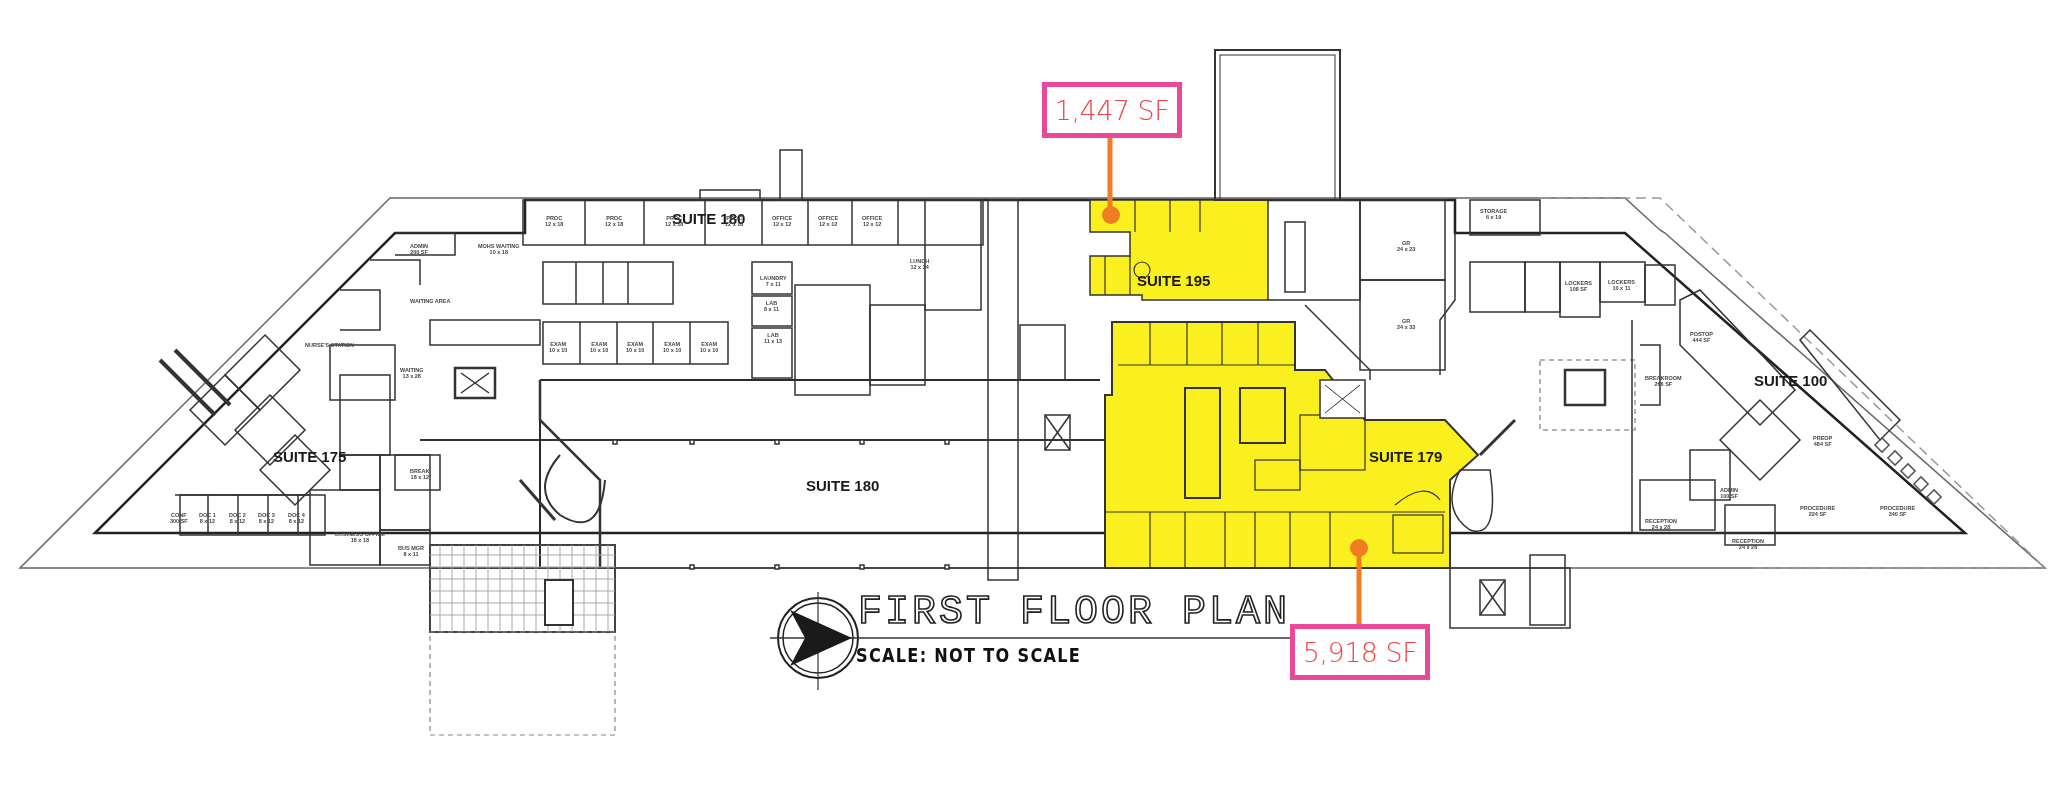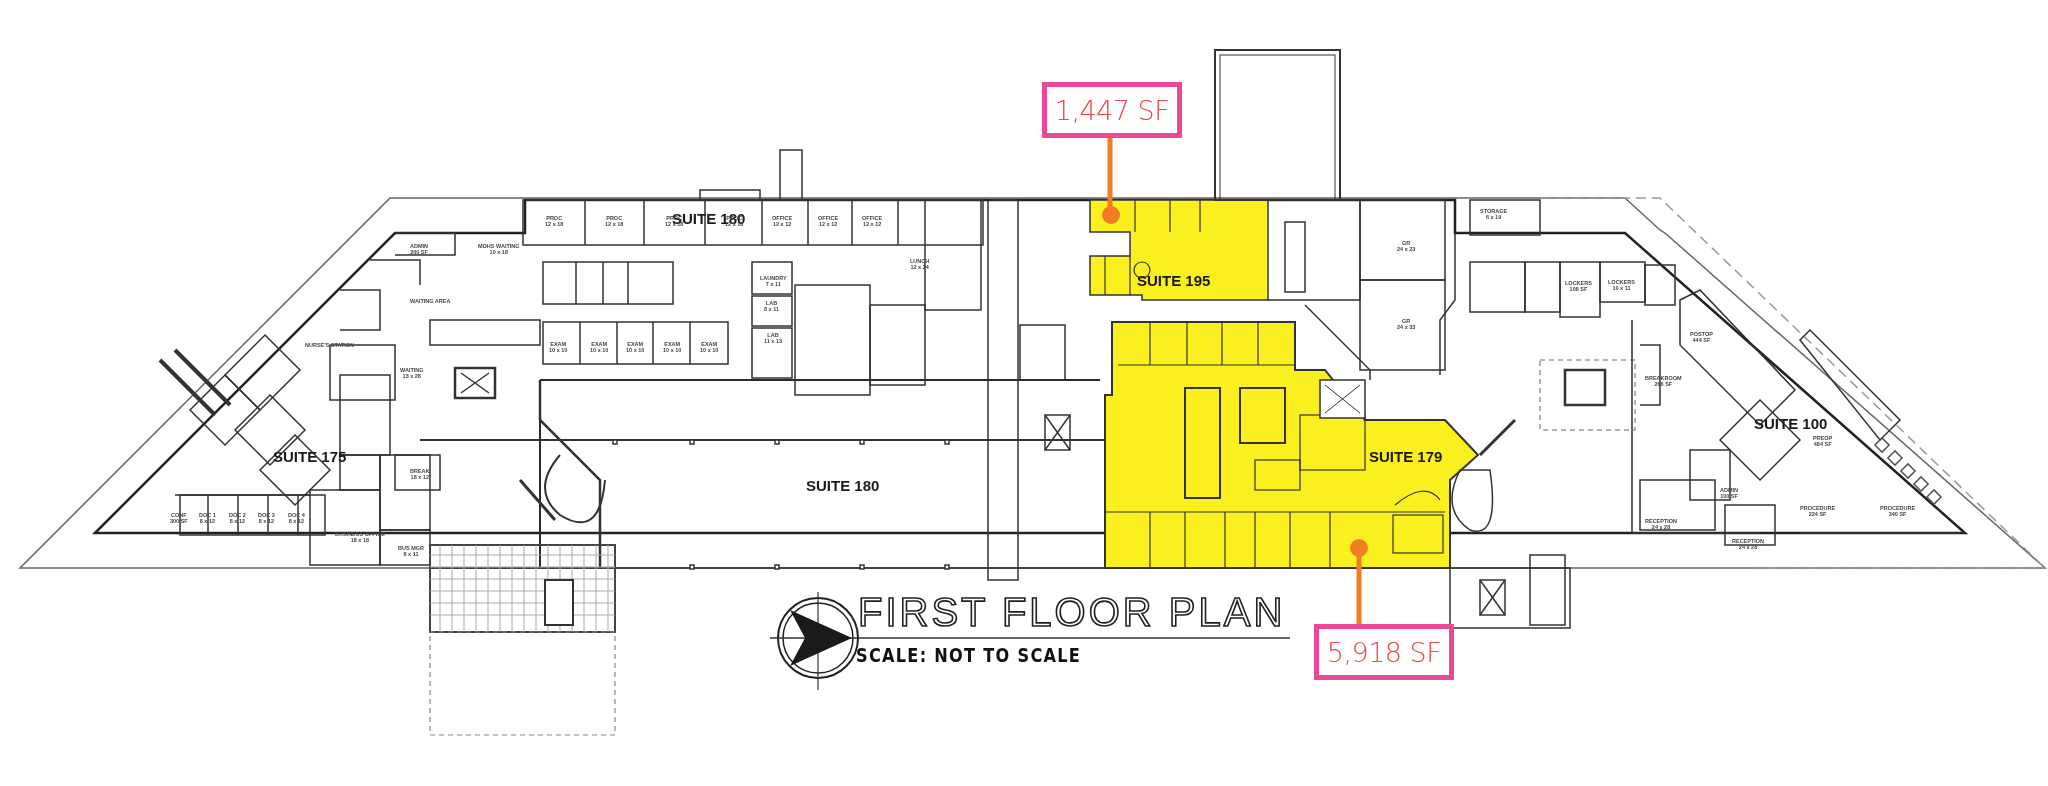"SUITE 100" div.suite-label { top: 415px -> 372px }
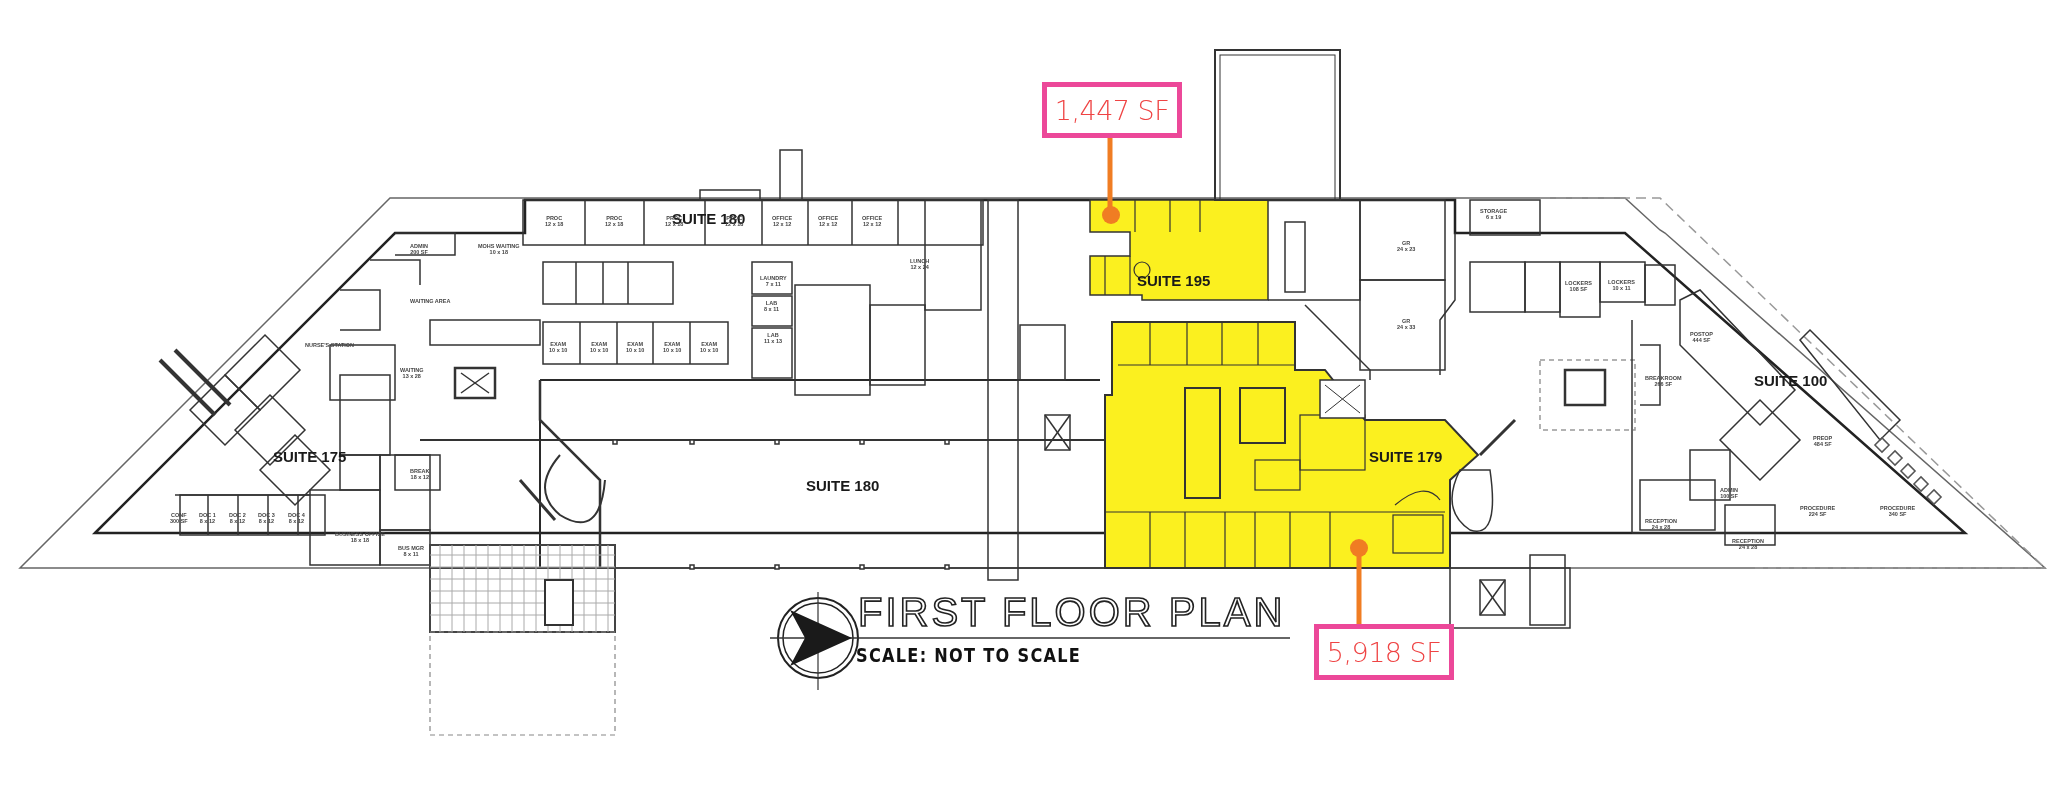"FIRST FLOOR PLAN" .title { font-family: Liberation Sans, sans-serif -> Liberation Mono, monospace }
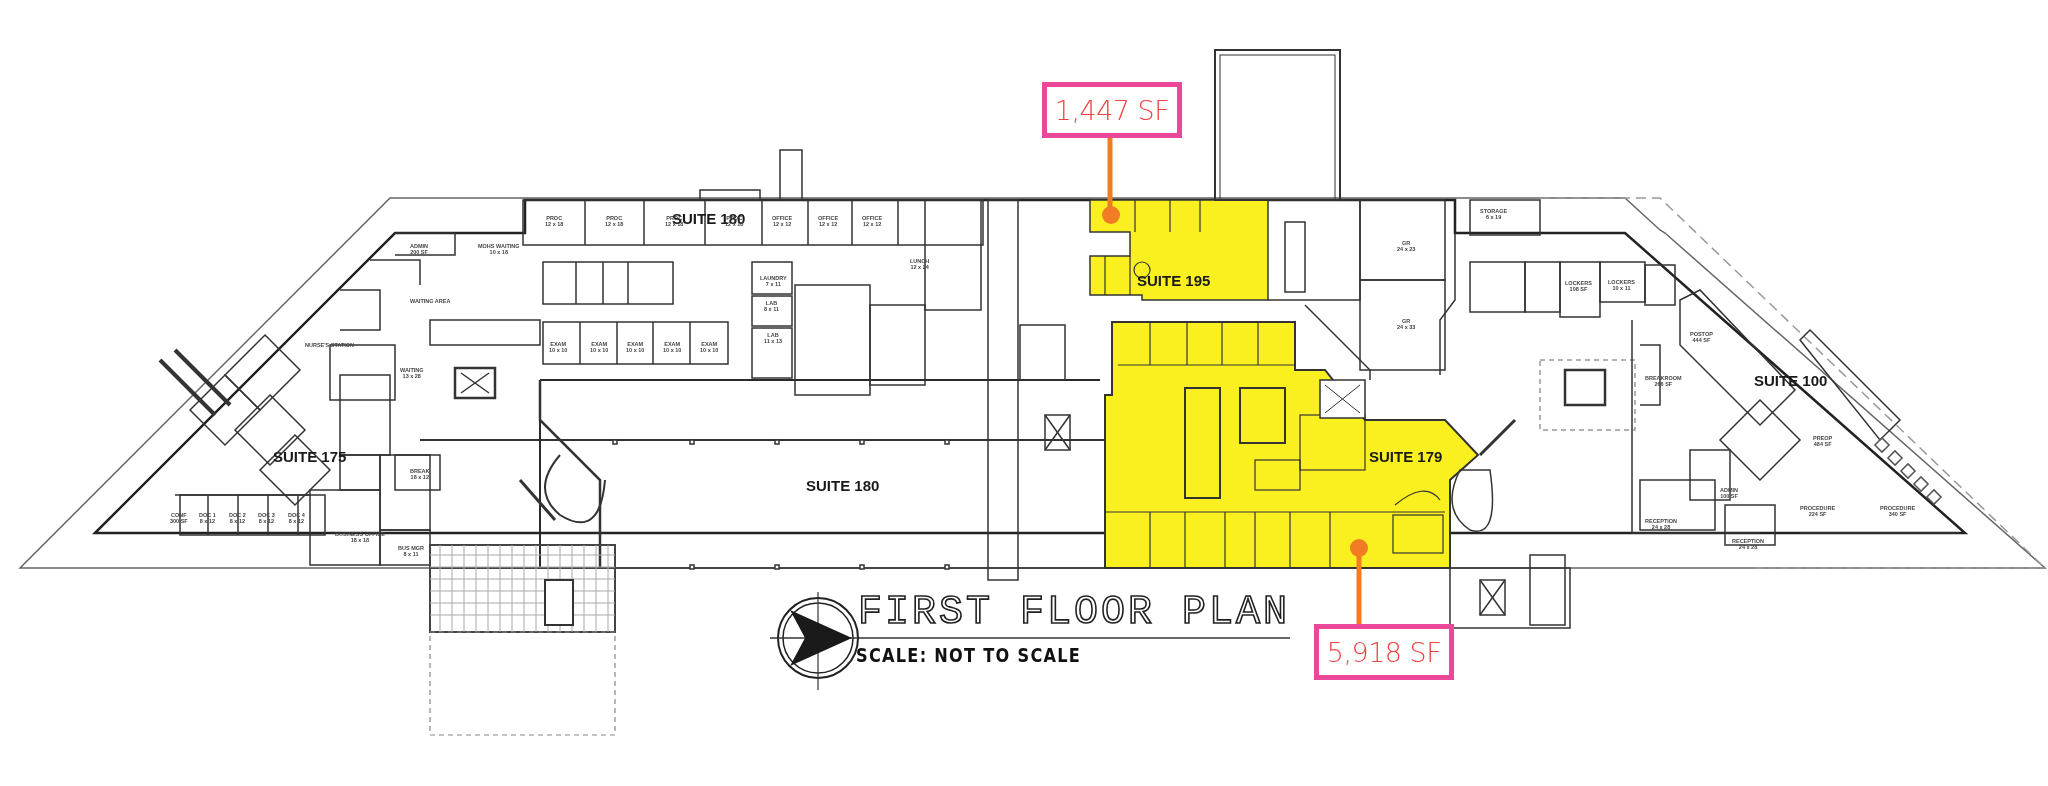"5,918 SF" div.callout { margin-left: 24px -> none }
